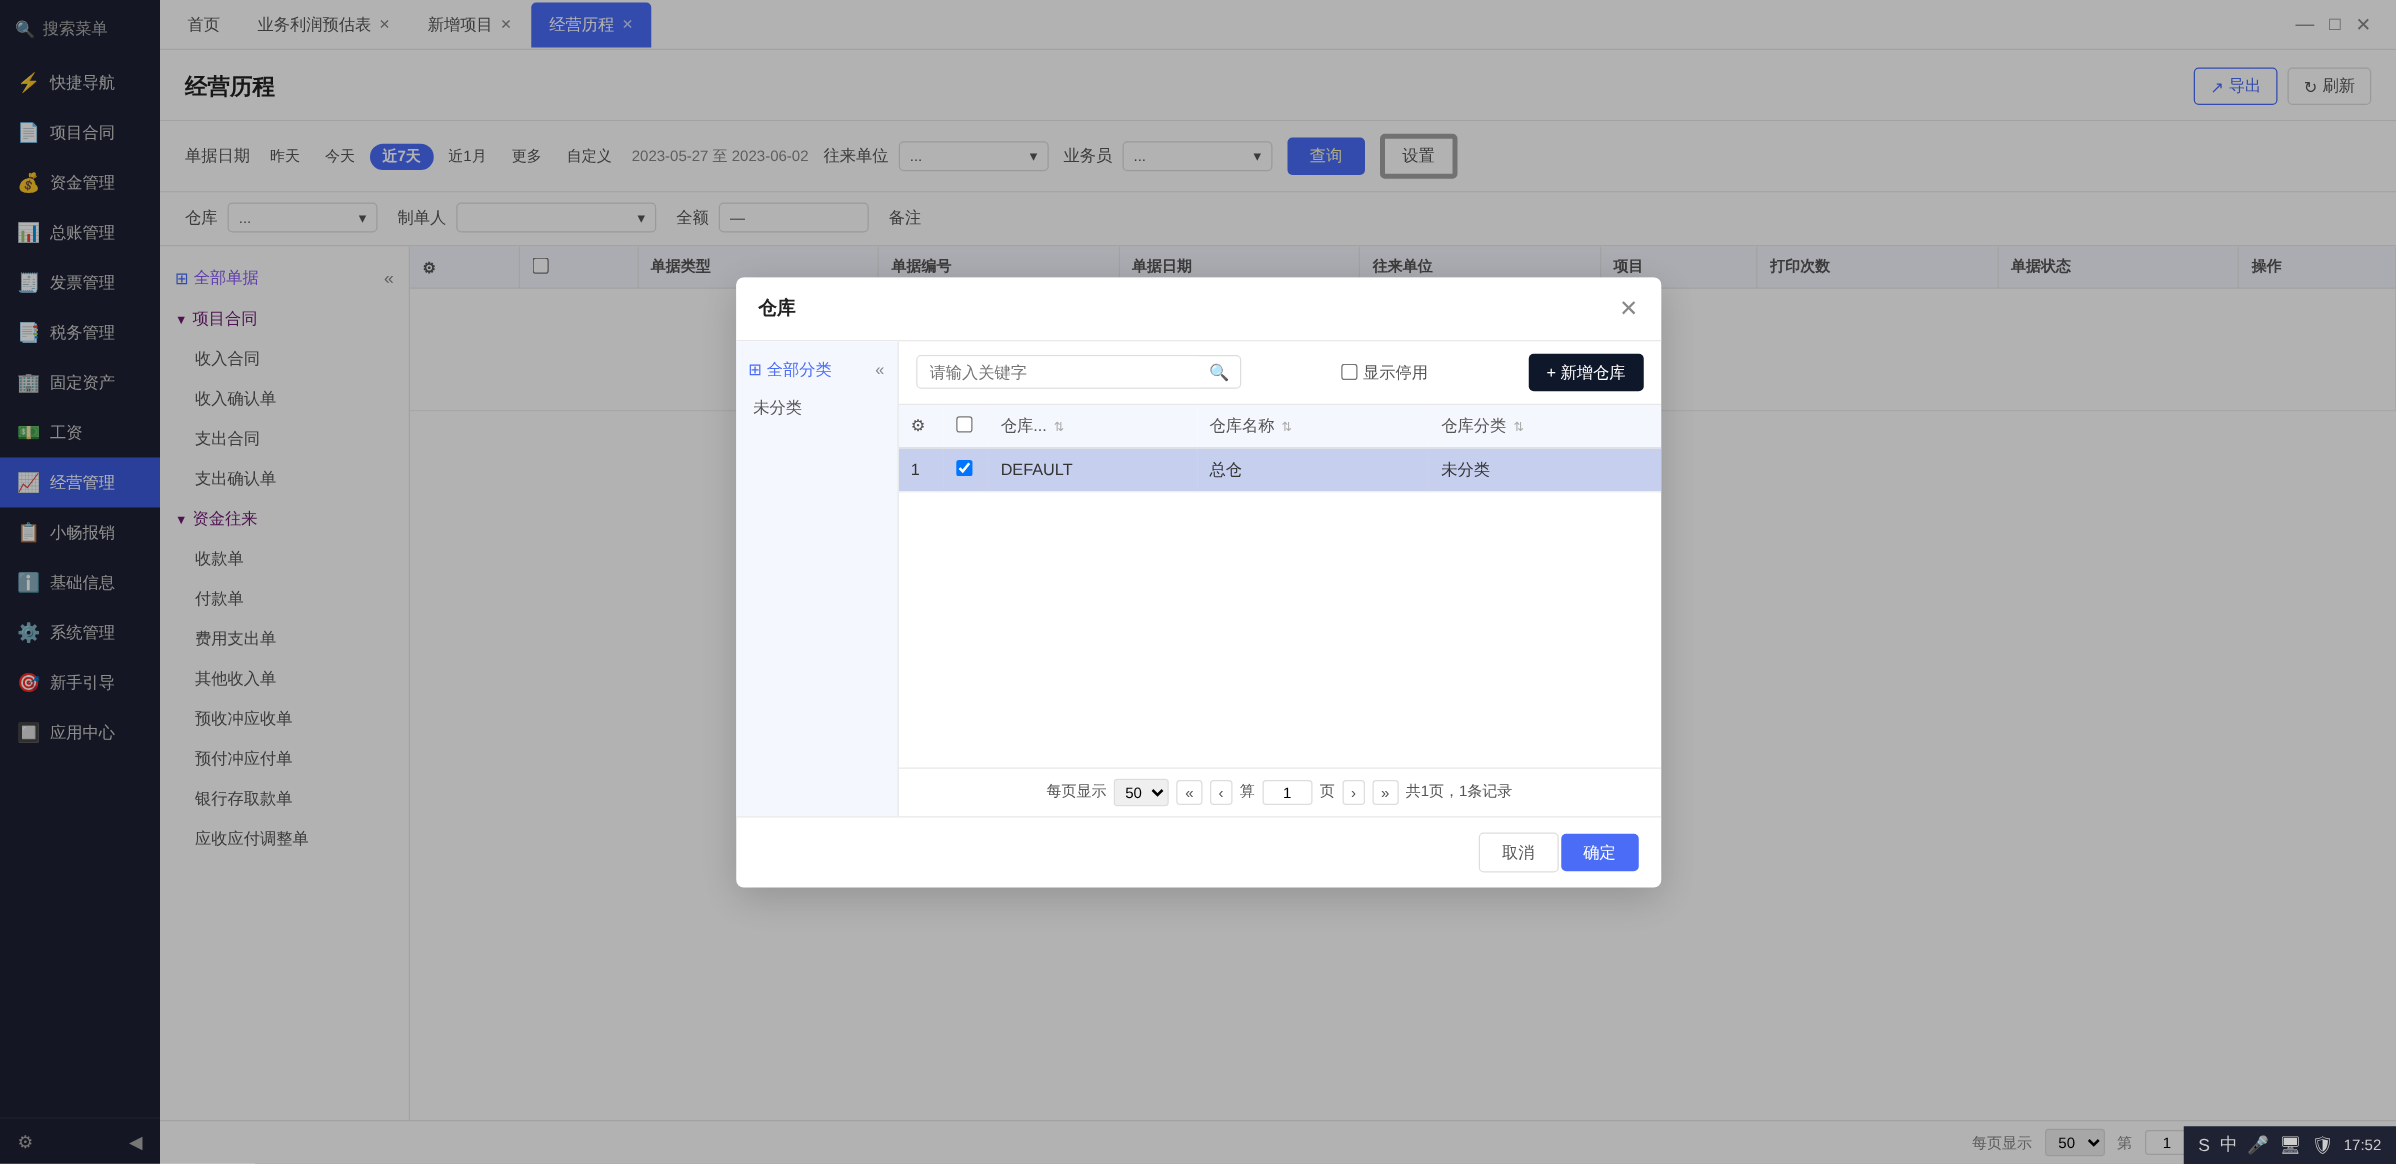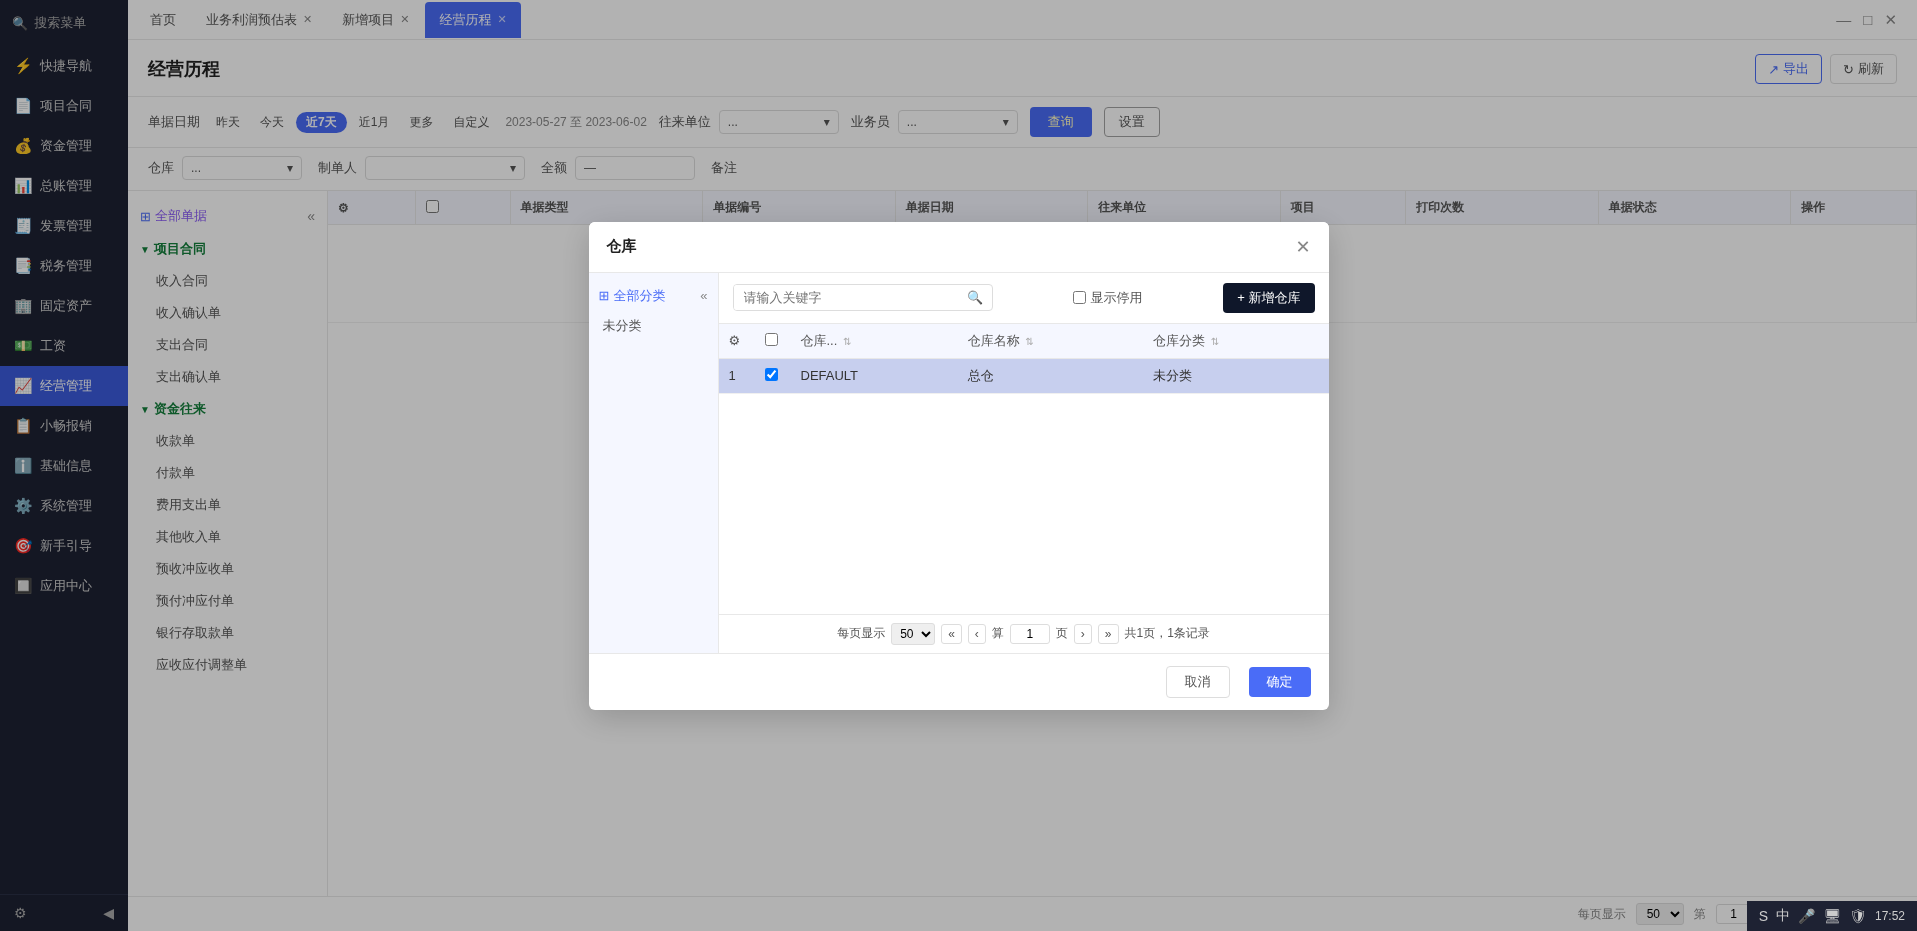"设置" .btn-settings { border: 1px solid #a3a3a3 -> 4px solid #a3a3a3 }
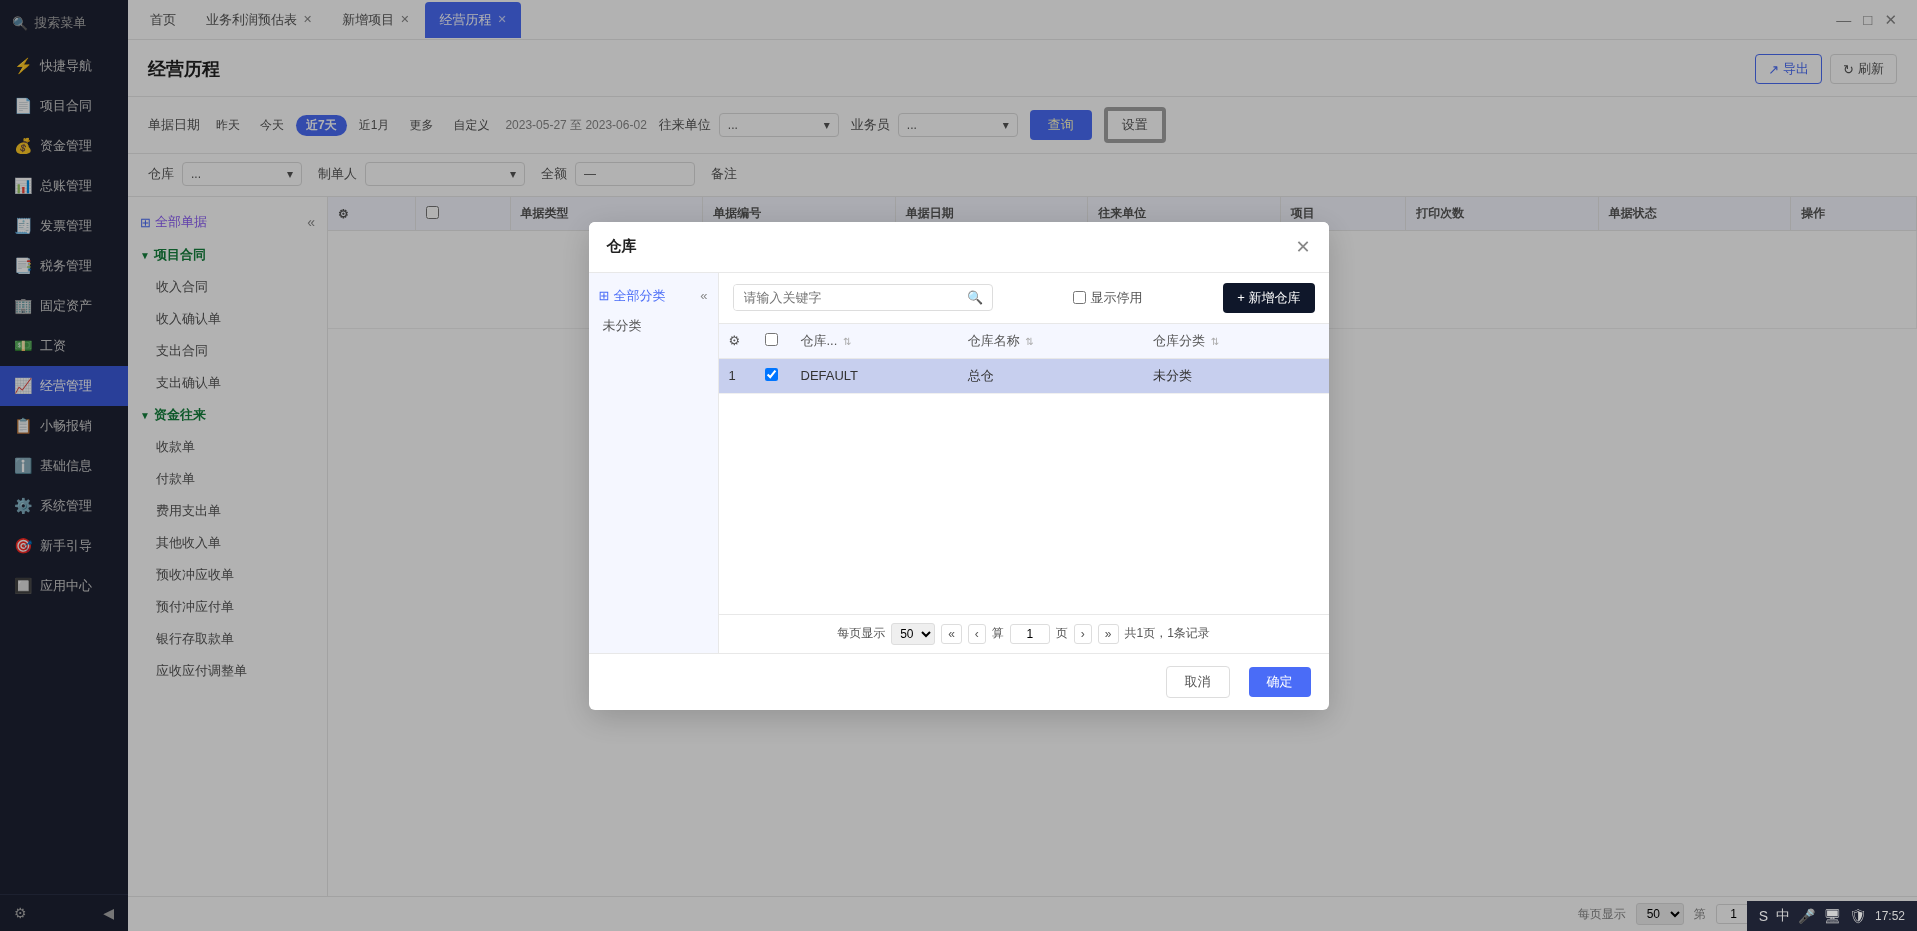"▼ 项目合同" .tree-item.parent { color: #15803d -> #701a75; font-weight: 700 -> 400 }
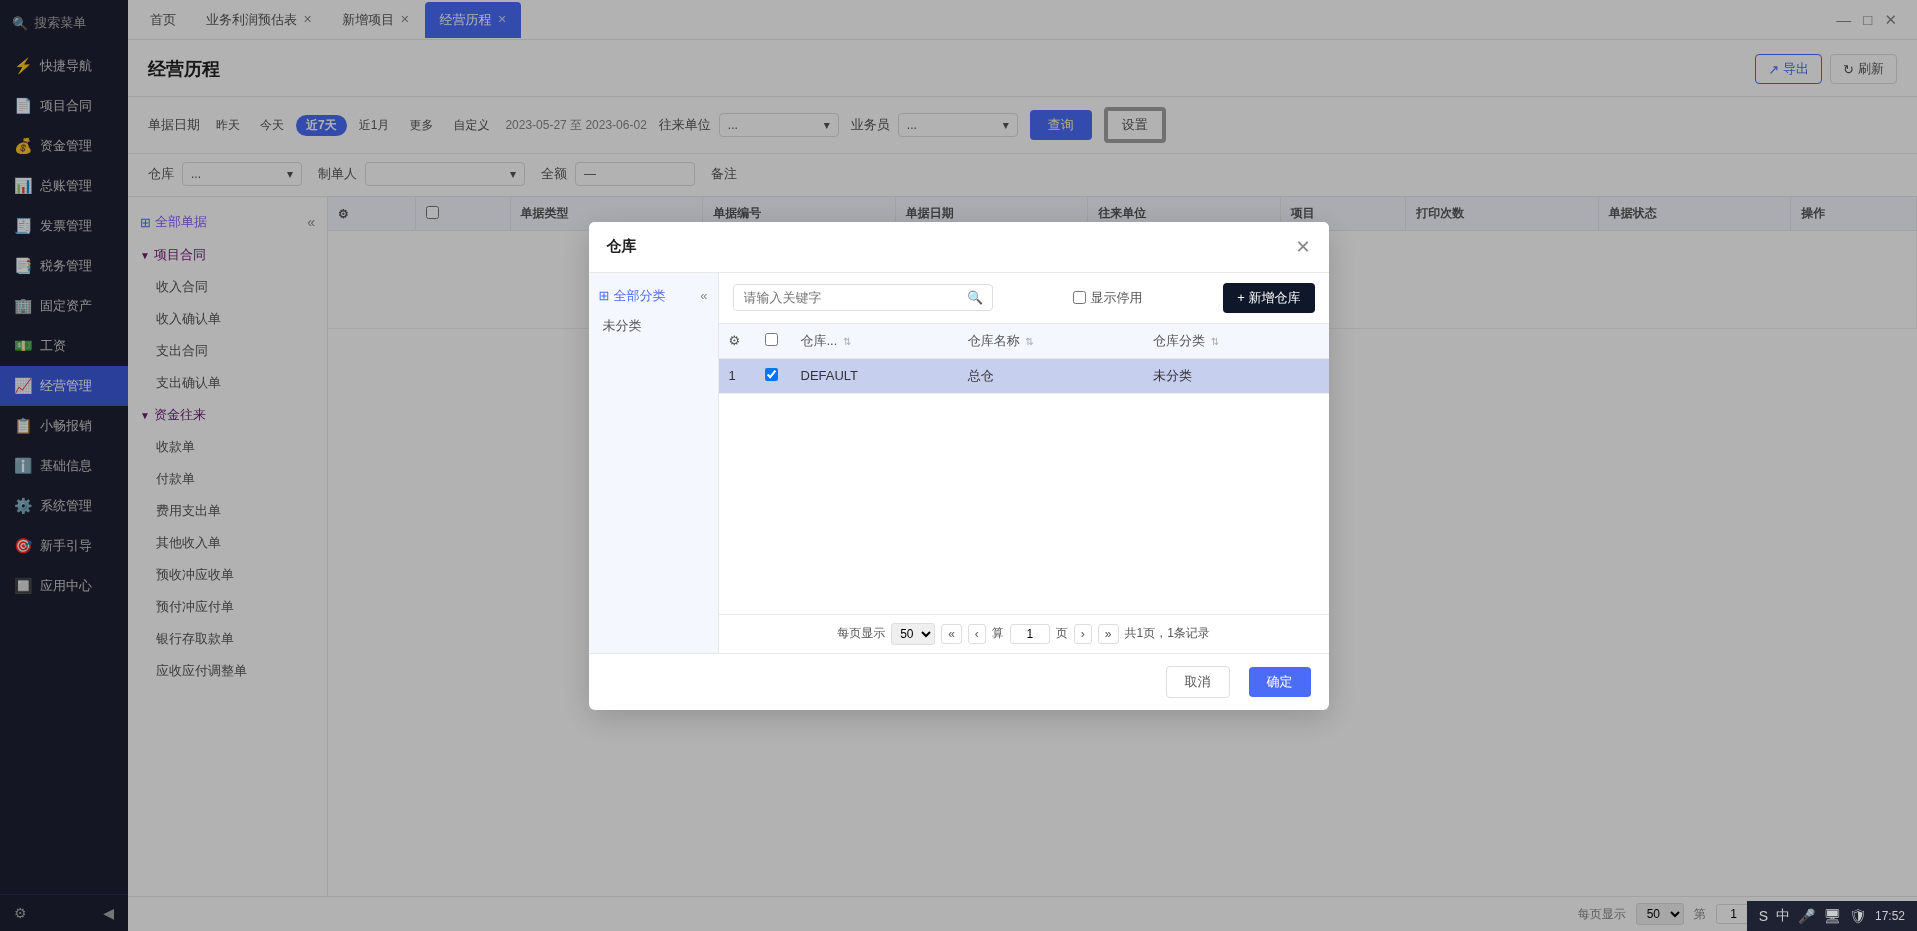"取消" .dialog-actions { gap: 19px -> 2px }
